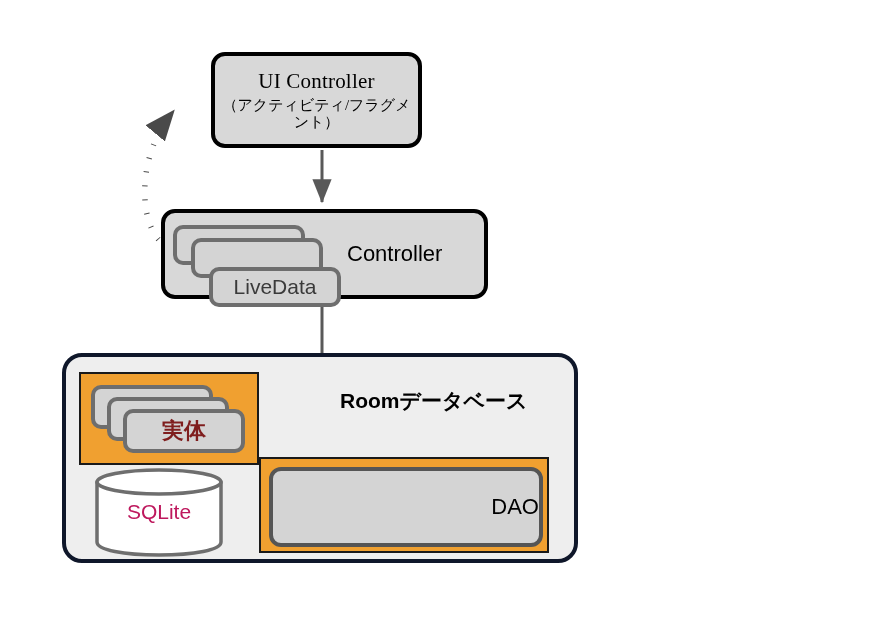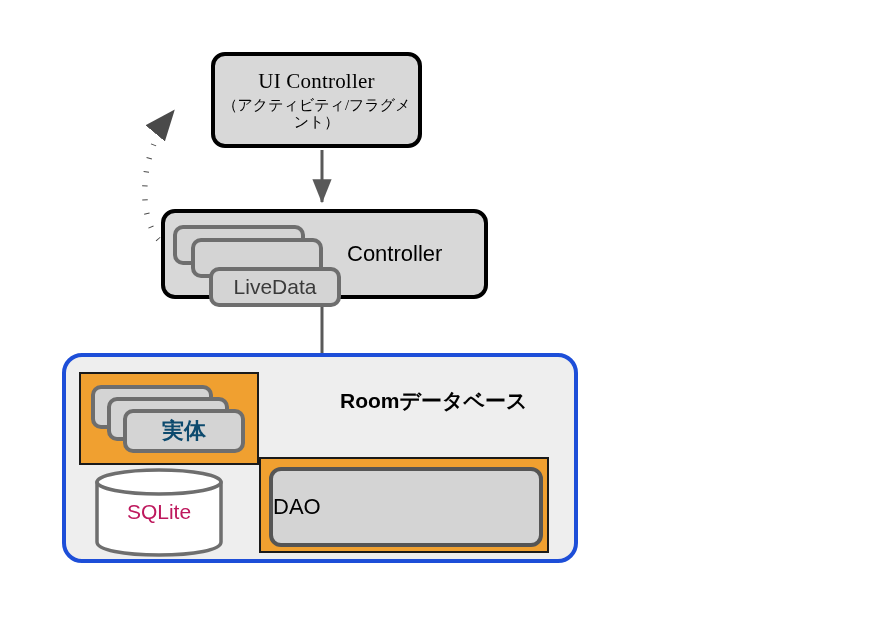"Roomデータベース" #room-container { border: 4px solid #1d4ed8 -> 4px solid #0f172a }
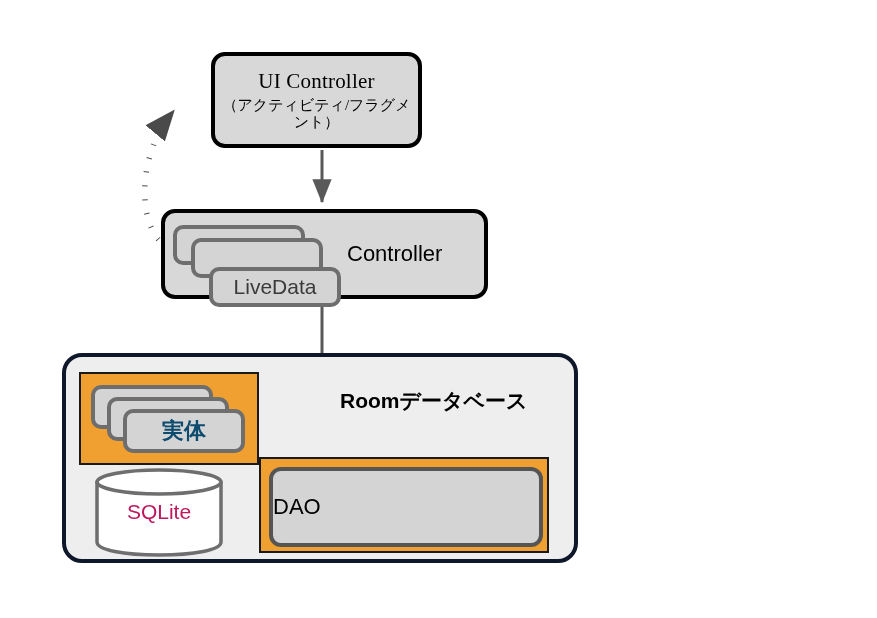"実体" #entity-stack .card-label { color: #0c4a6e -> #7f1d1d }
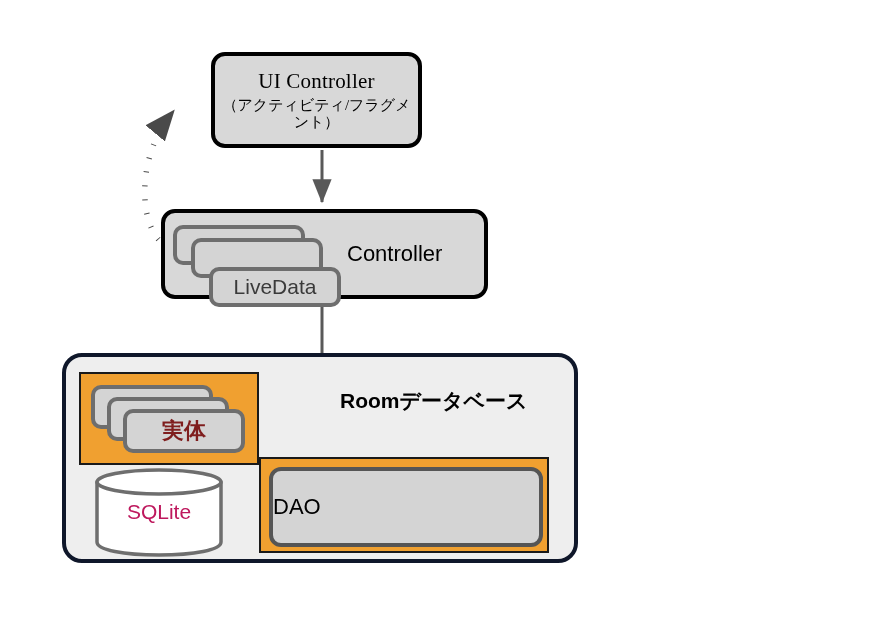"DAO" #dao-box { justify-content: flex-start -> flex-end }
